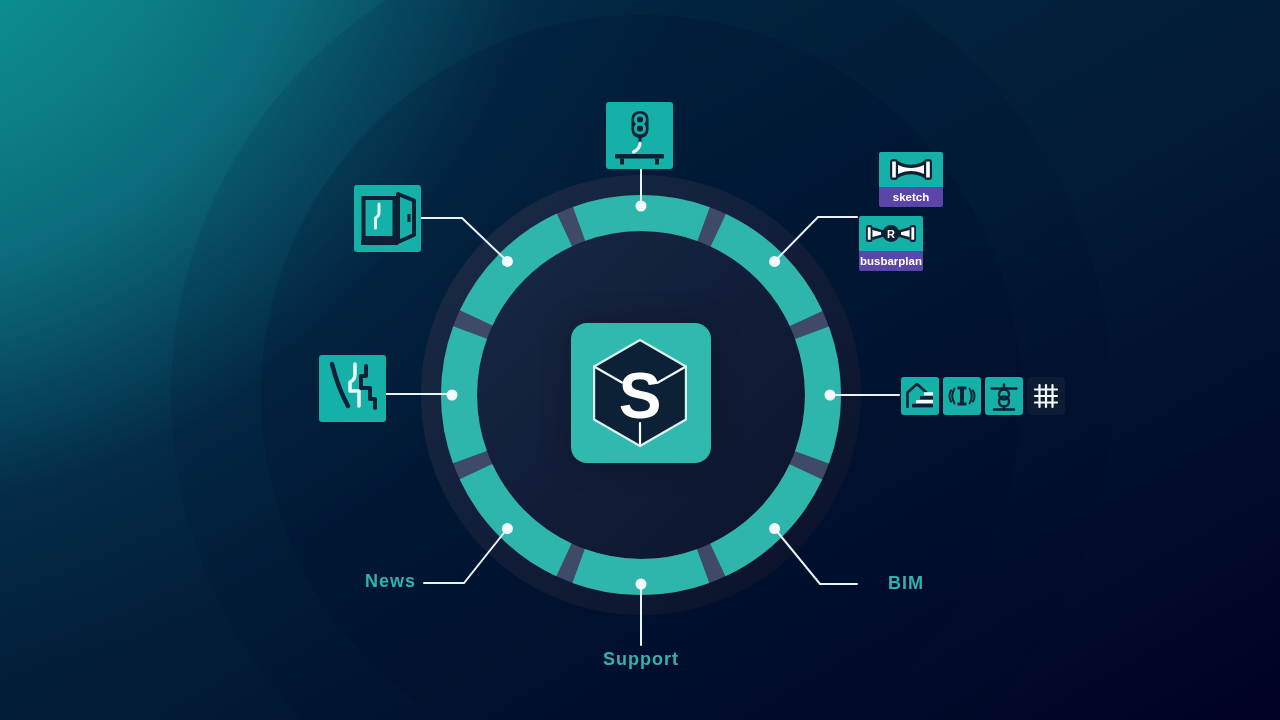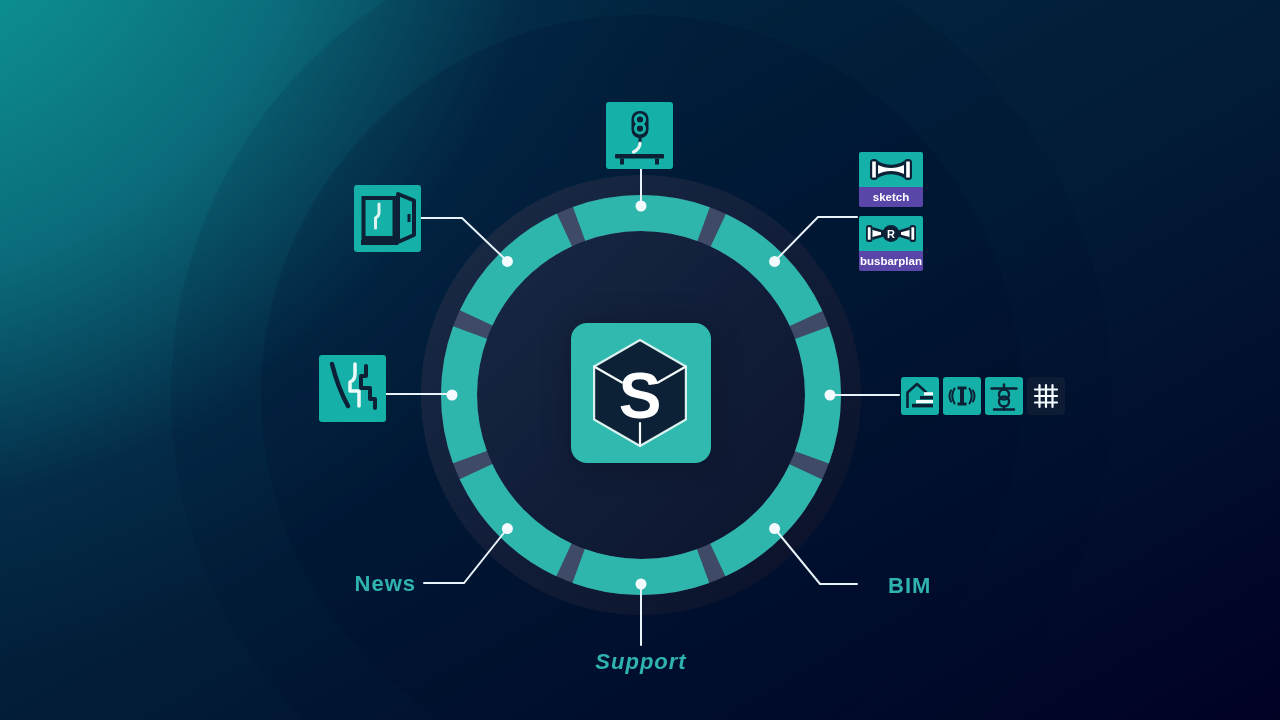"sketch" .app-a { margin-left: none -> 20px }
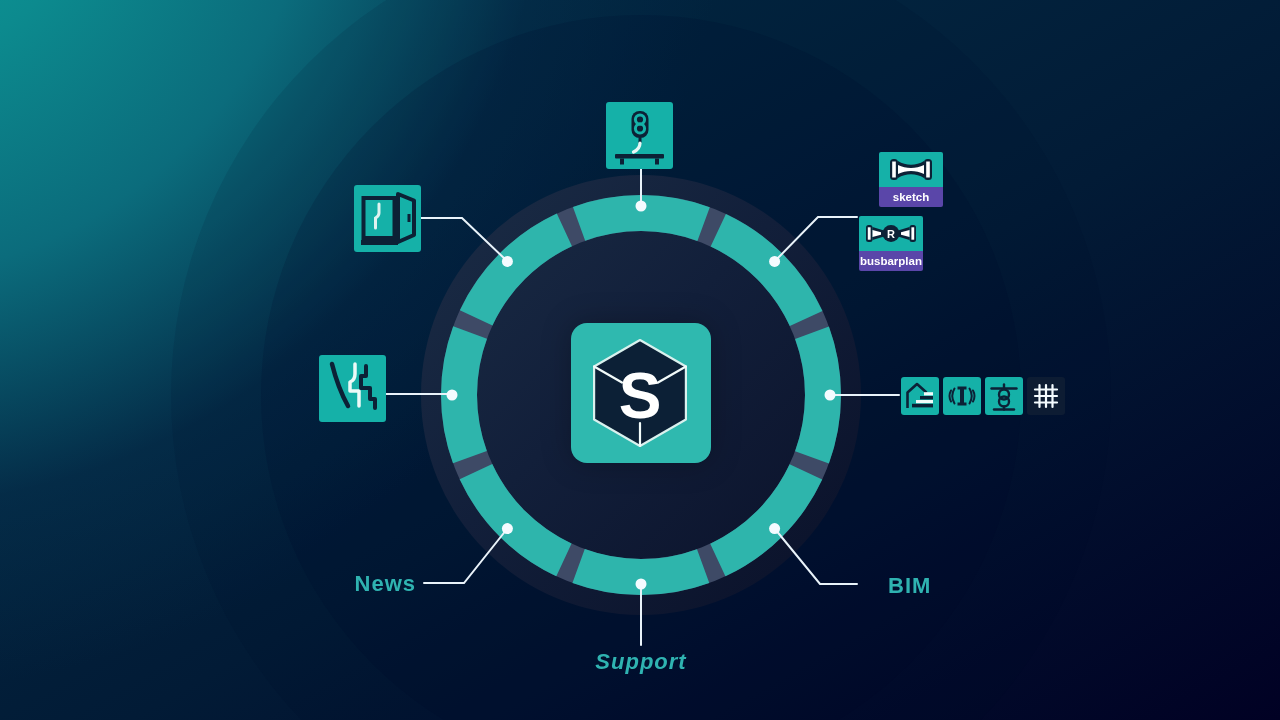"News" .label { font-size: 22px -> 18px }
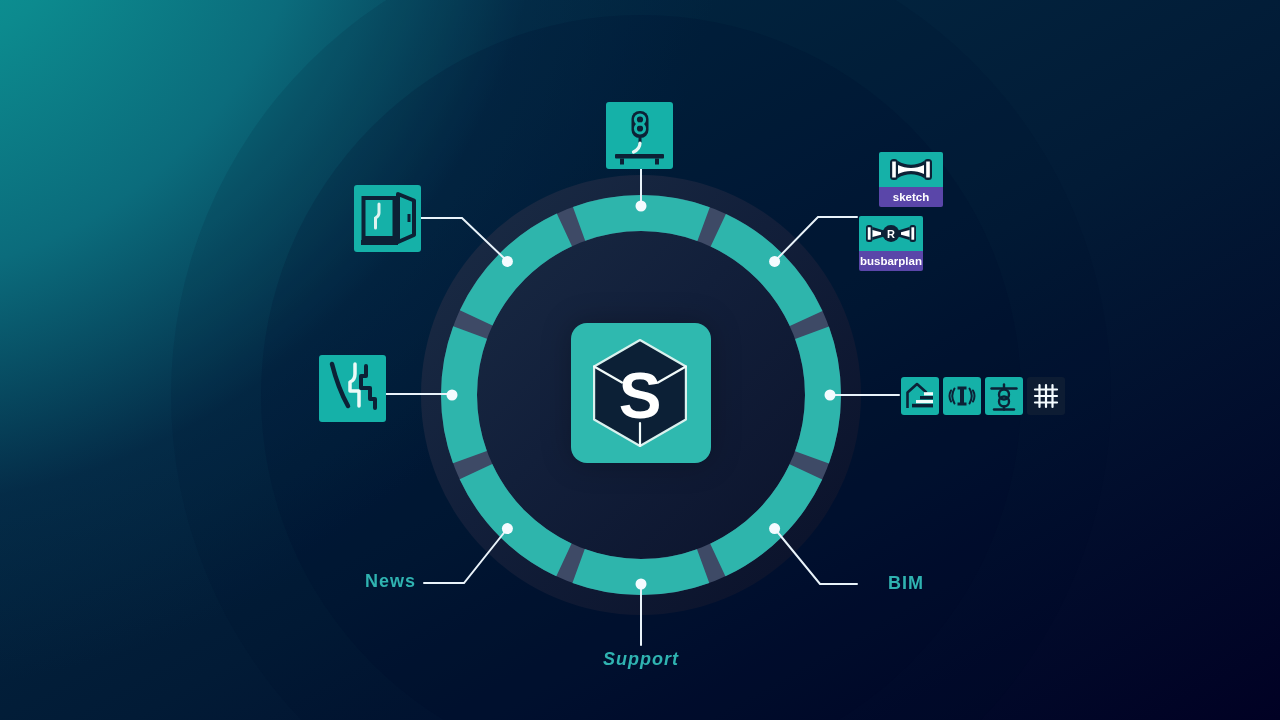"Support" .label-support { font-style: italic -> none }
